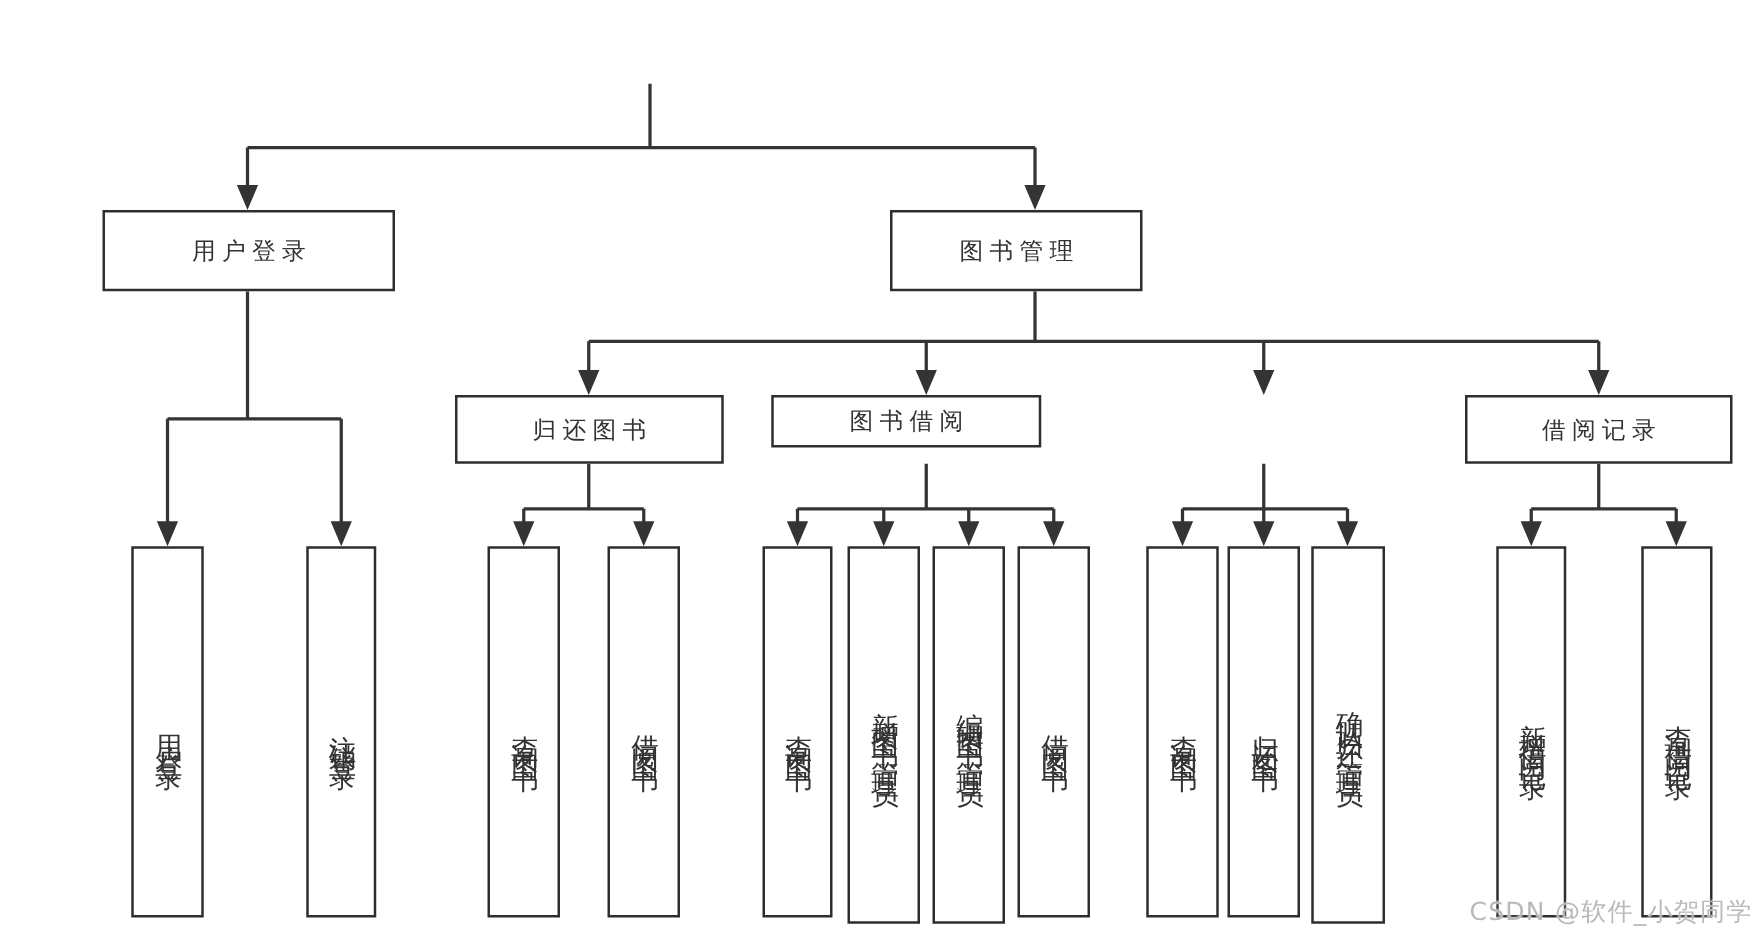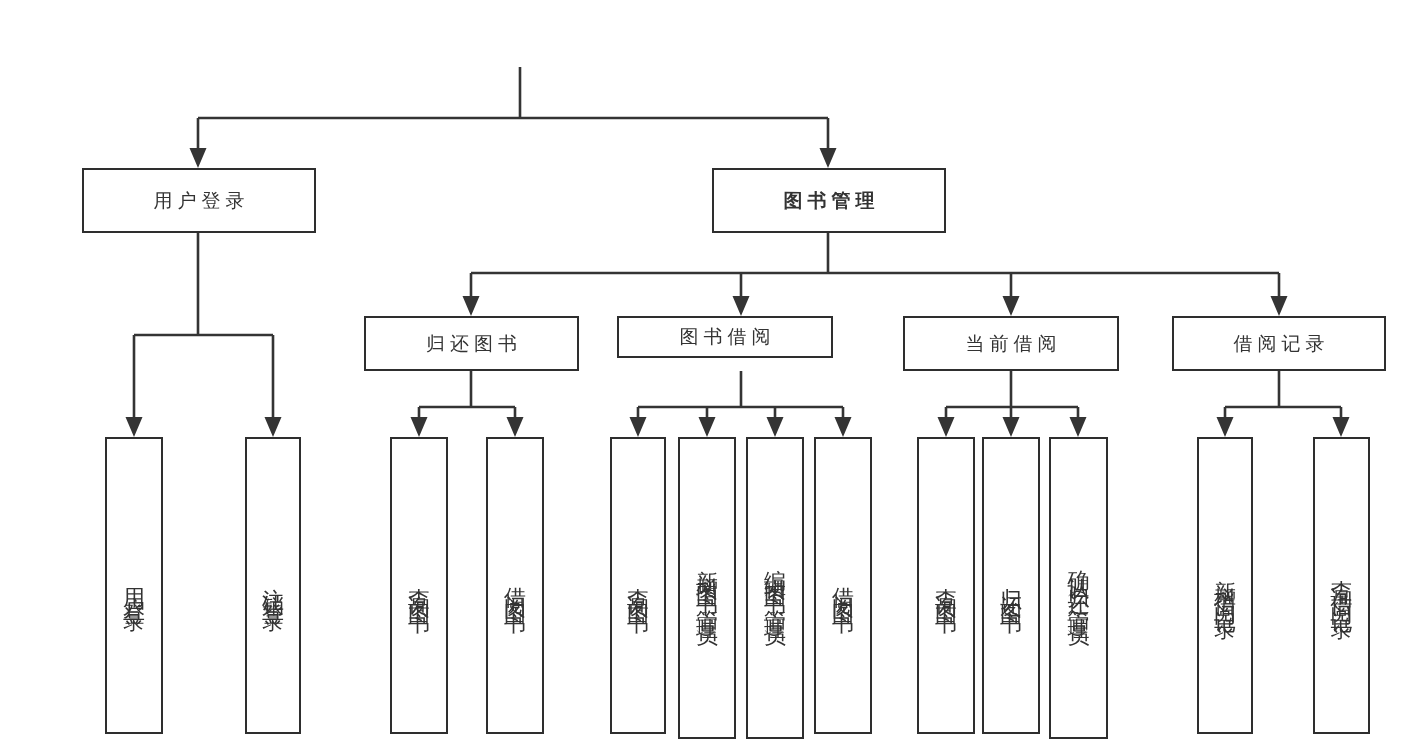"图书管理" div.node { font-weight: bold -> none; width: 234px -> 202px }
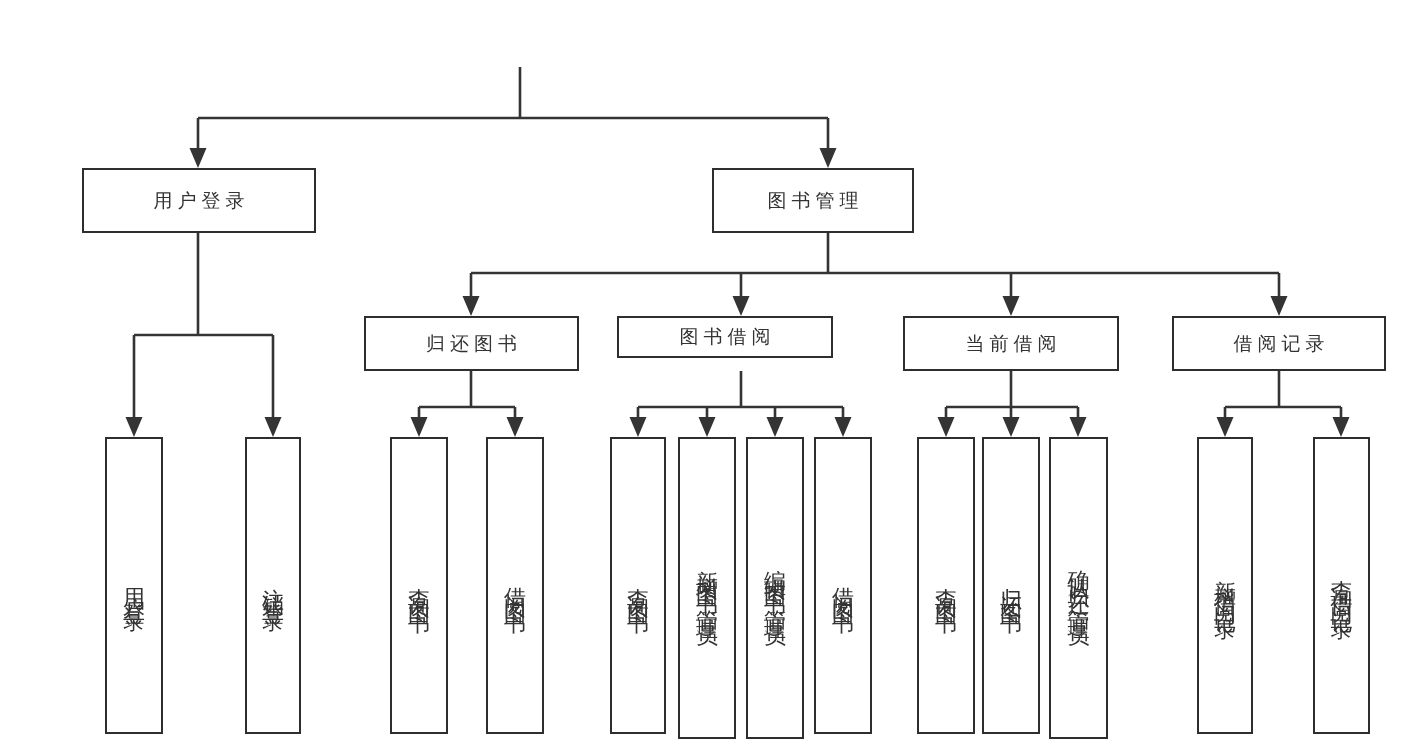"当前借阅" div.node { html: <div>当前借阅</div> -> none }
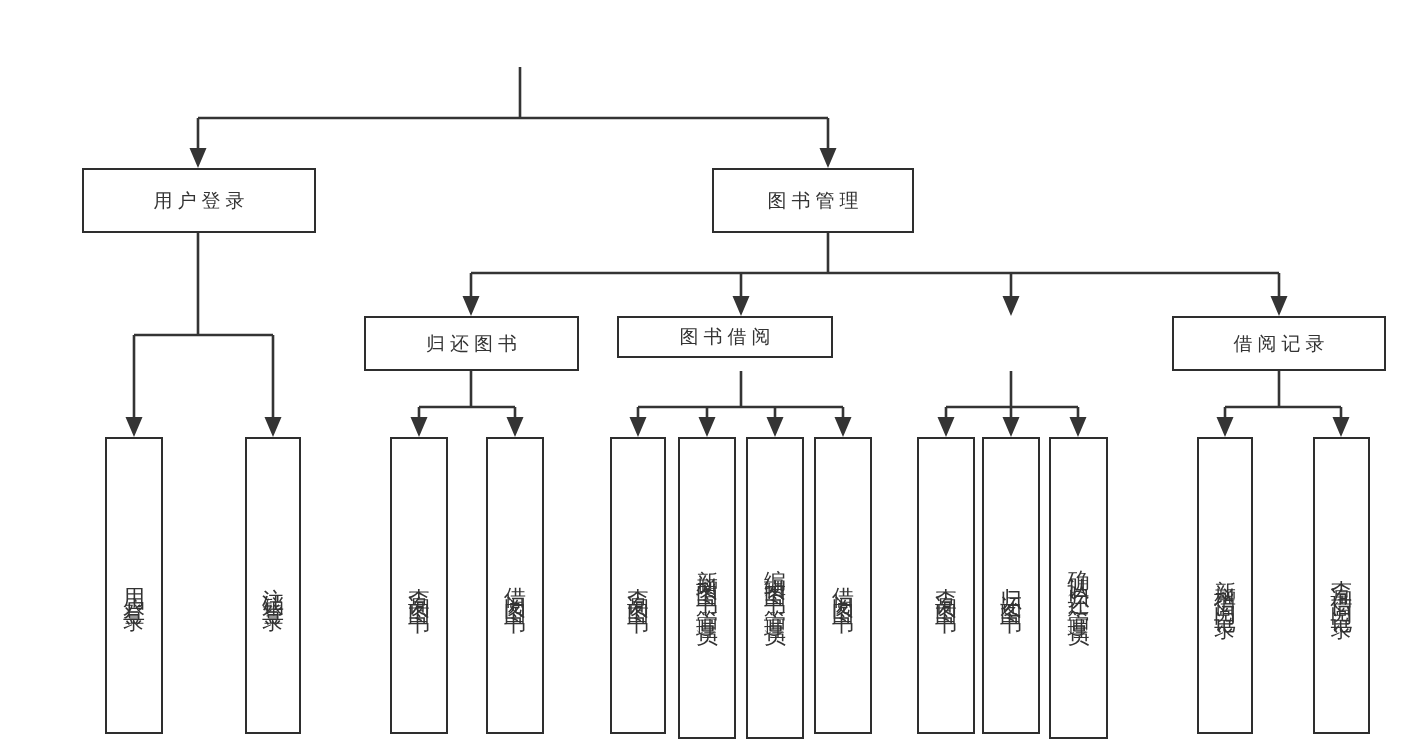"CSDN @软件_小贺同学" div.watermark { html: none -> <div>CSDN @软件_小贺同学</div> }
